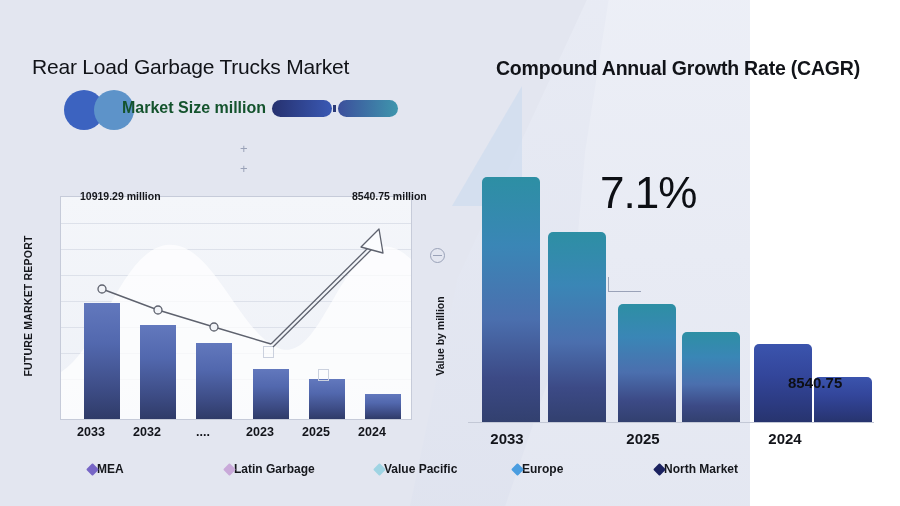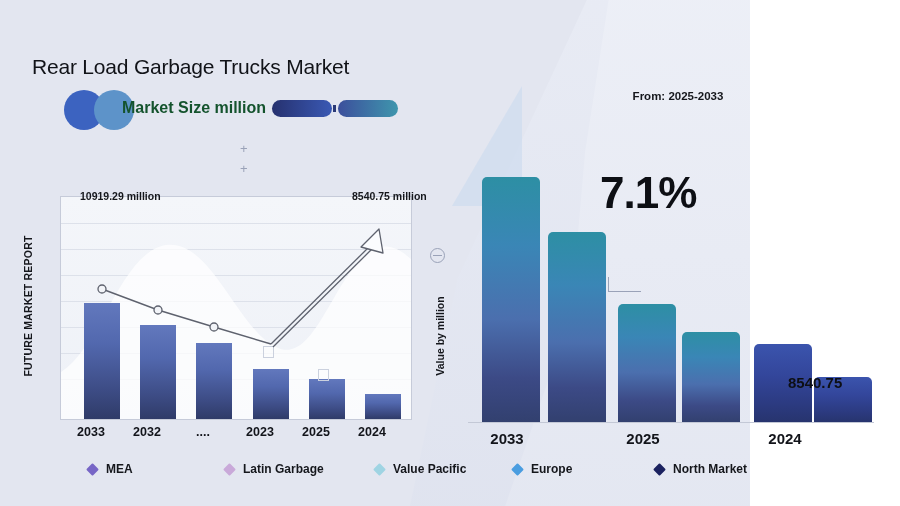"Compound Annual Growth Rate (CAGR)" div.title-right { html: none -> <div>Compound Annual Growth Rate (CAGR)</div> }
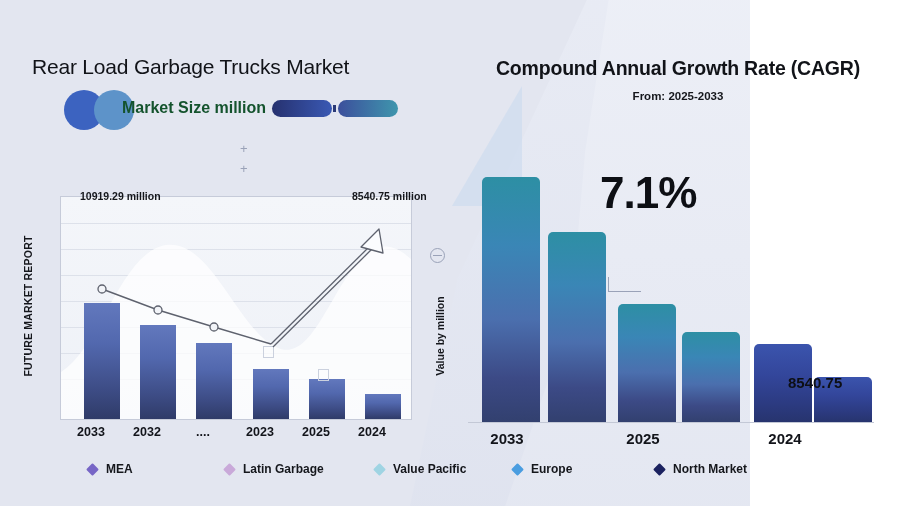"From: 2025-2033" div.sub-right { html: <div>From: 2025-2033</div> -> none }
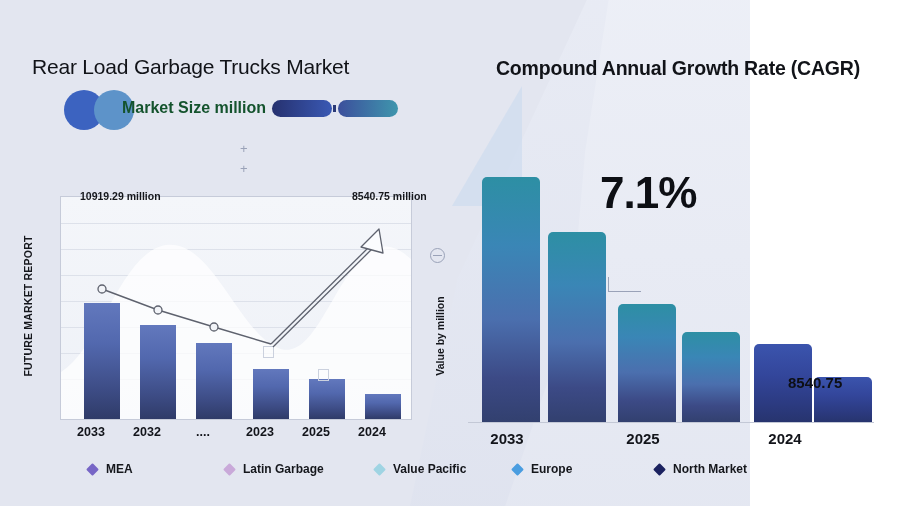"7.1%" .cagr-big { font-weight: bold -> normal }
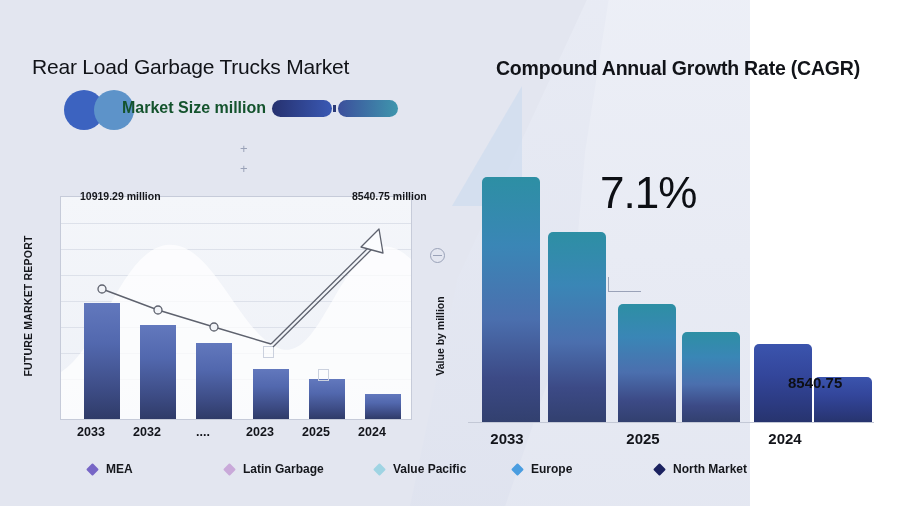"MEA" .lg-item { gap: 9px -> none }
